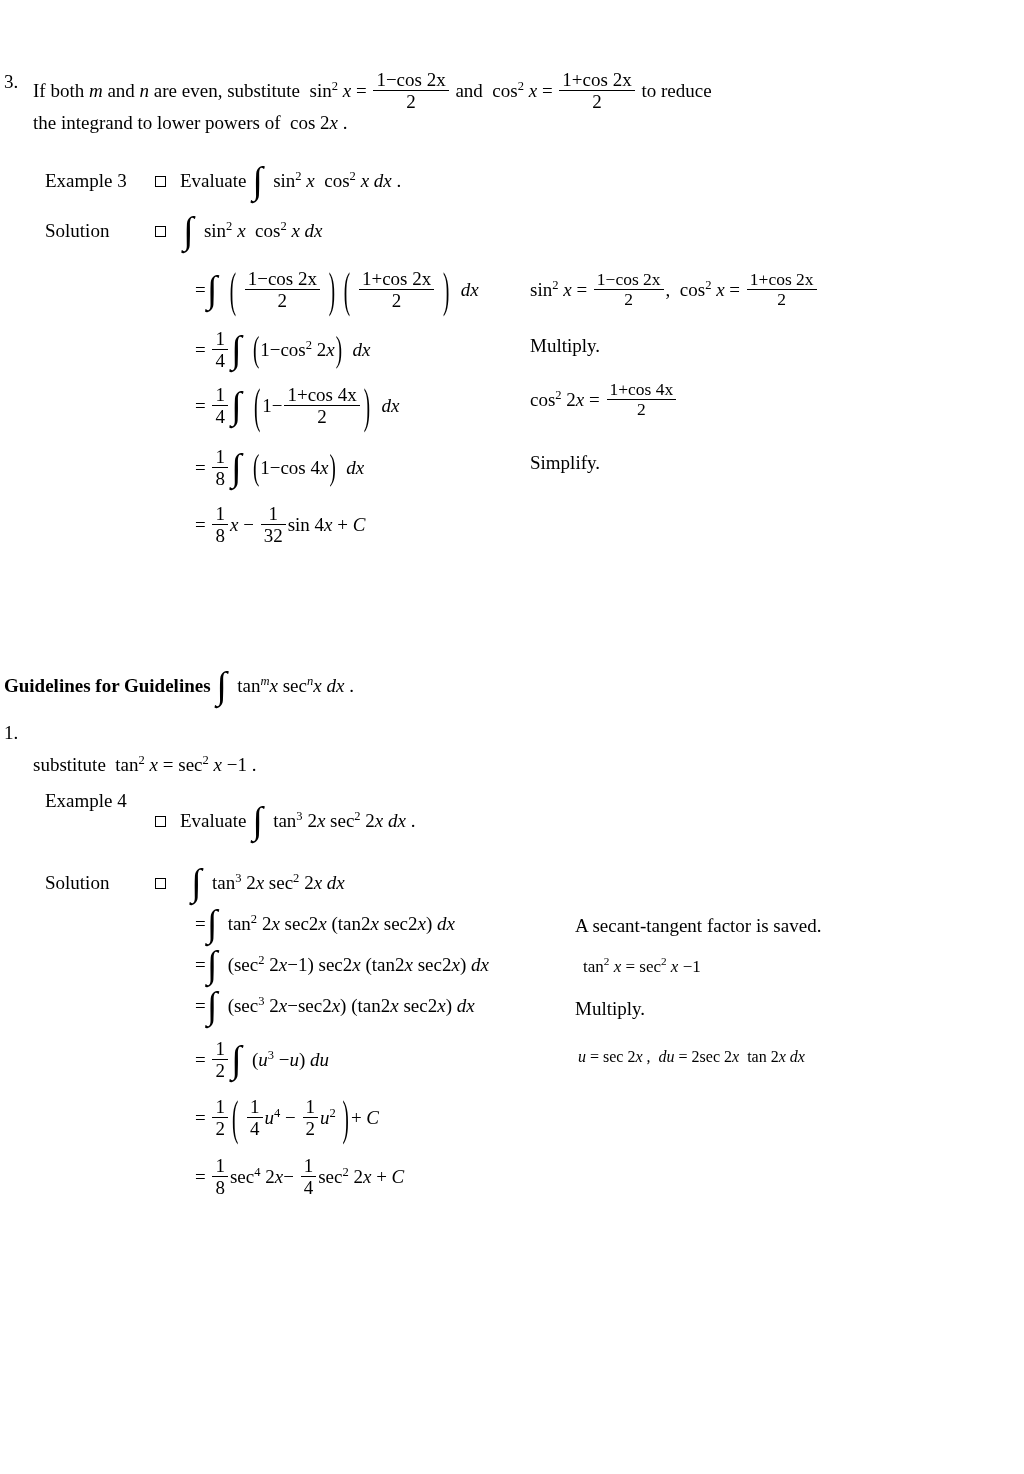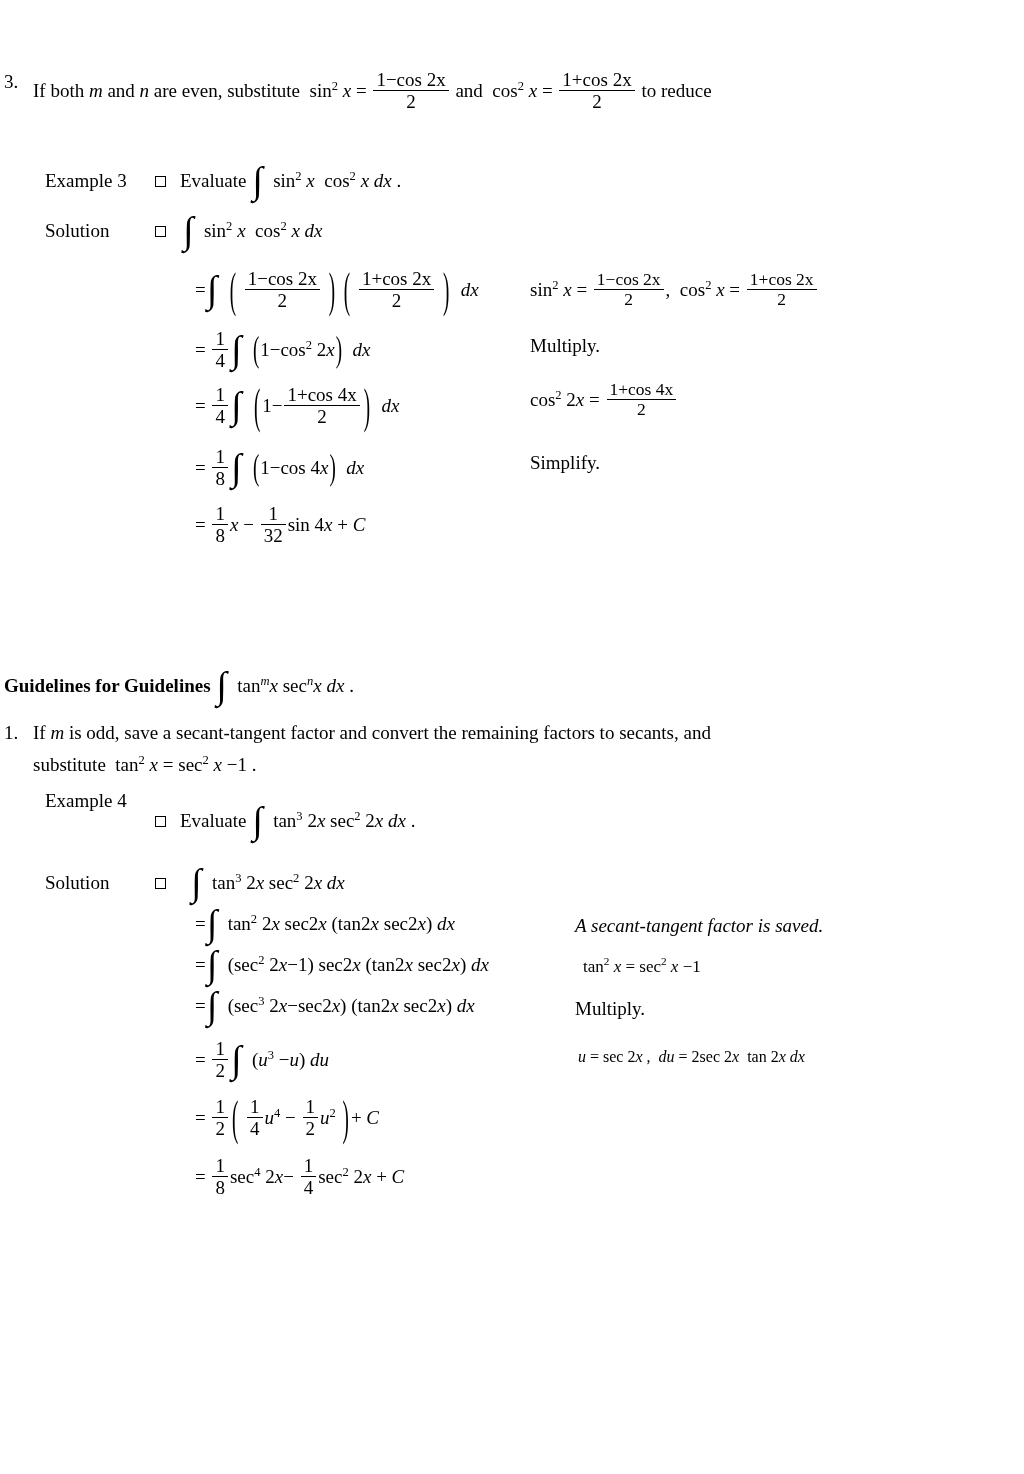"the integrand to lower powers" div.eqline { html: none -> <div> <span>the integrand to lower powers of</span> <span>&nbsp;<span>cos</span>&nbsp;<span>2</span><span>x</span></span> <span>.</span> </div> }
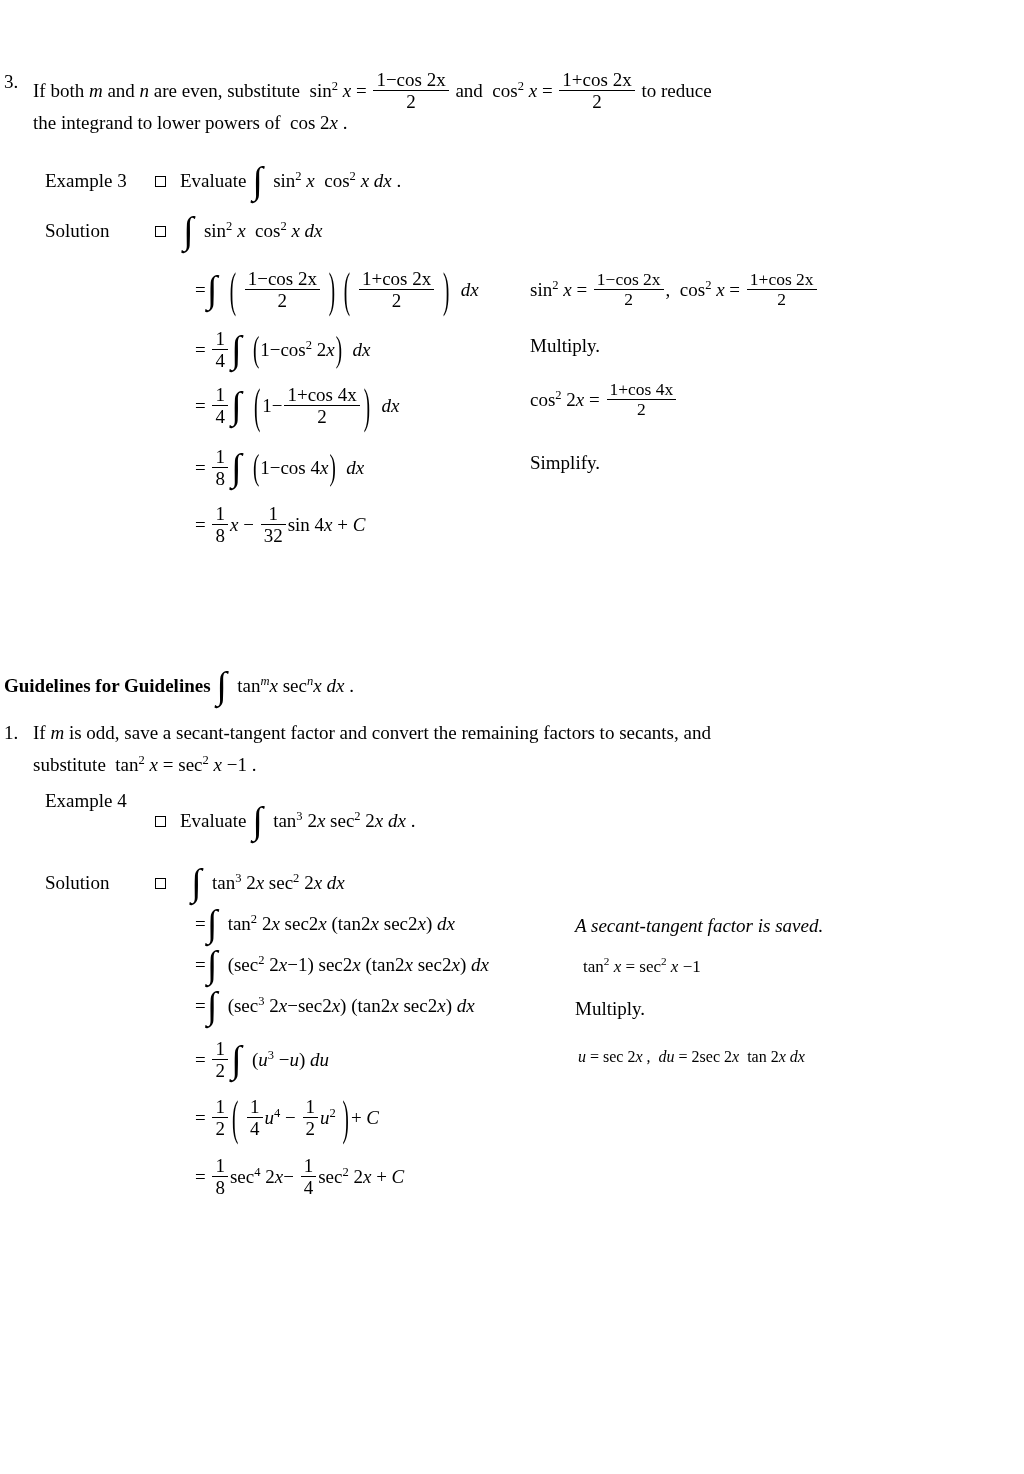"If m is odd, save" div.eqline { html: <div> <span>If</span> <span>m</span> <span>is odd, save a secant-tangent factor and convert the remaining factors to secants, and</span> </div> -> none }
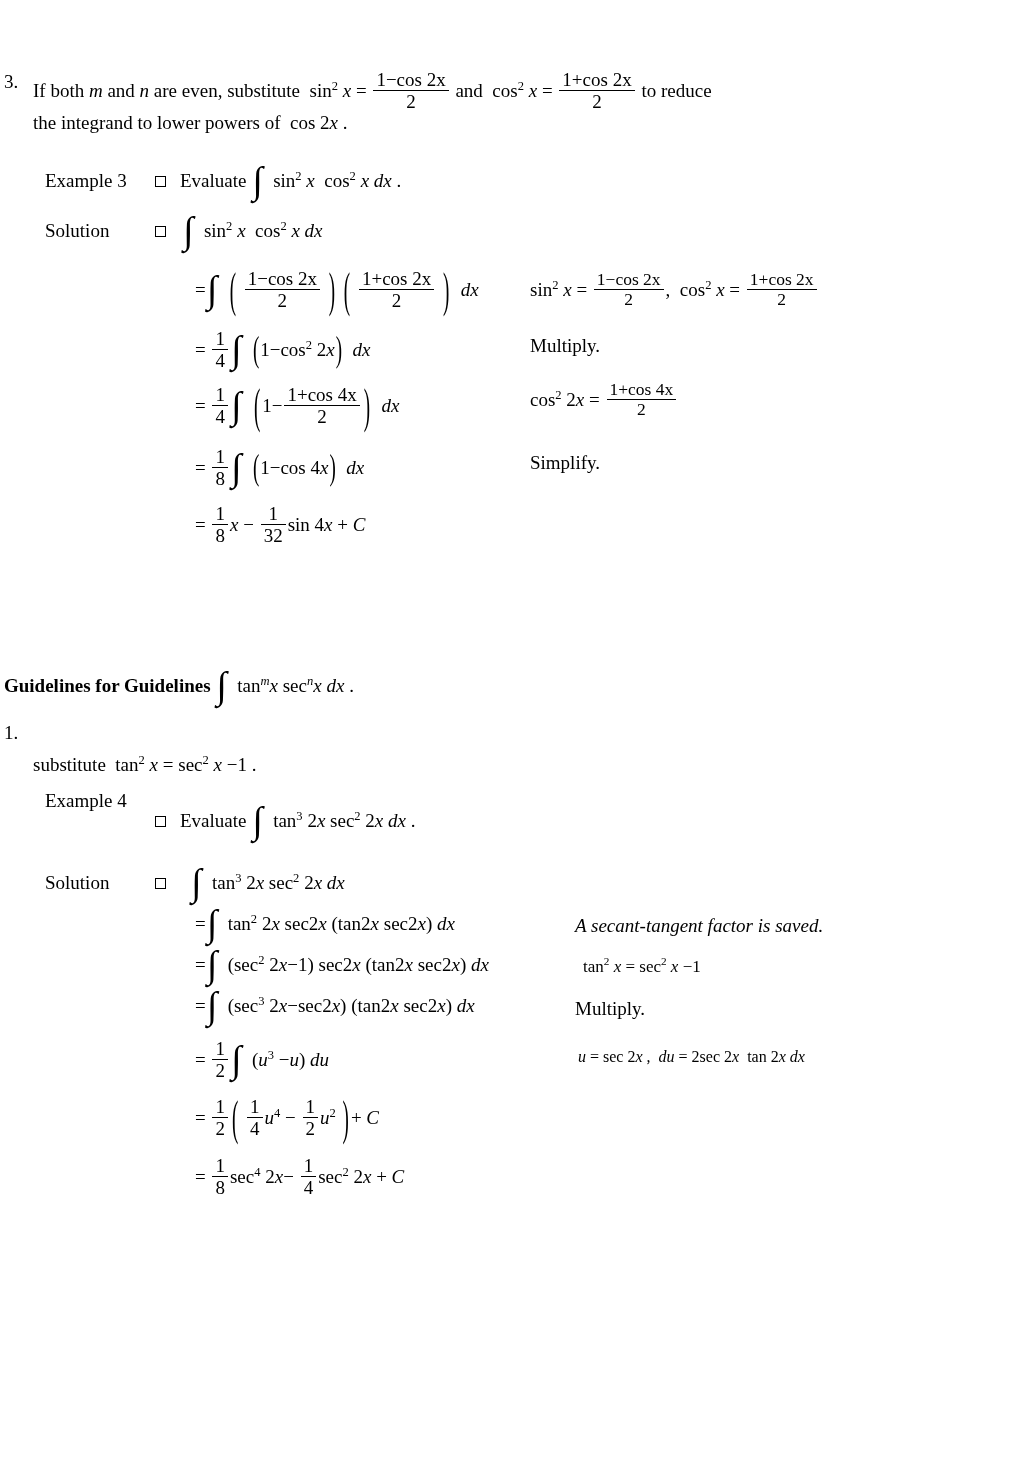"A secant-tangent factor is saved." div.eqline { font-style: italic -> none }
